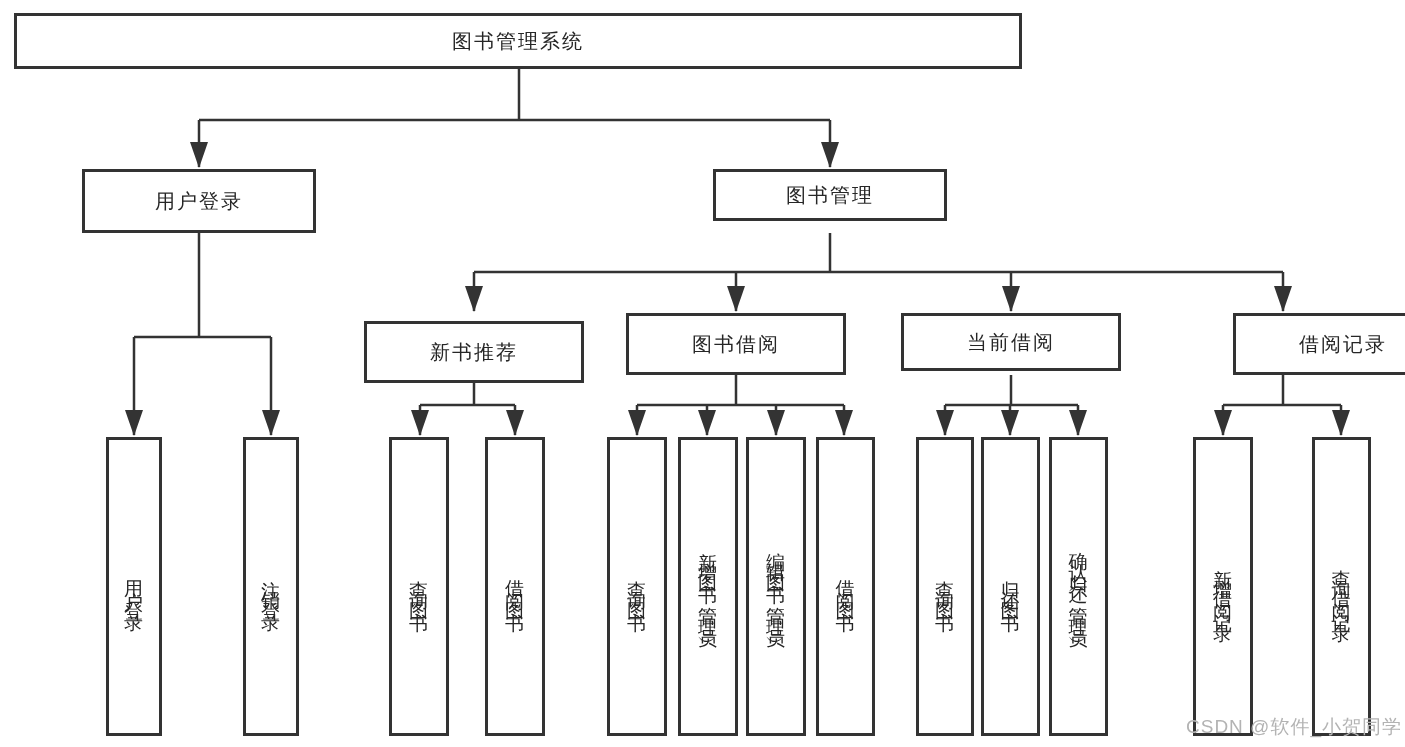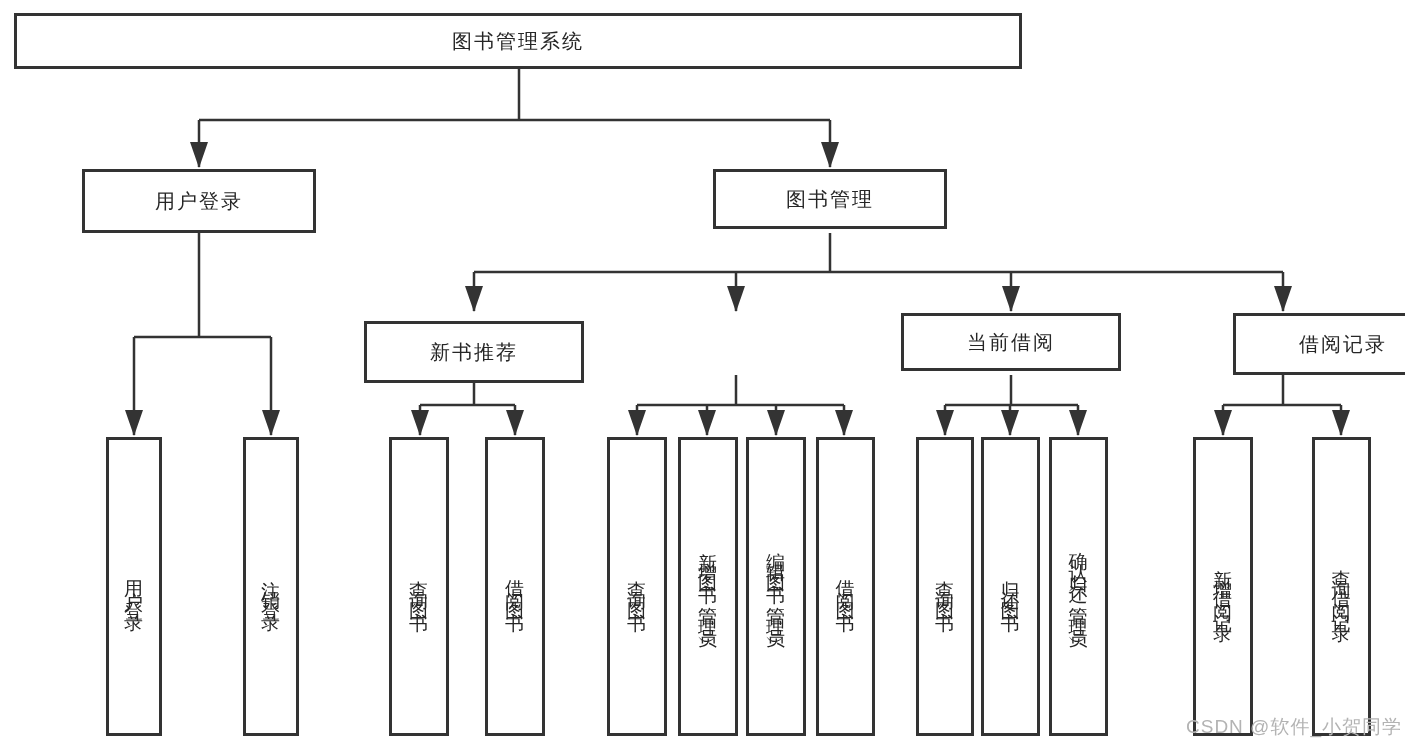"图书管理" div.node { height: 60px -> 52px }
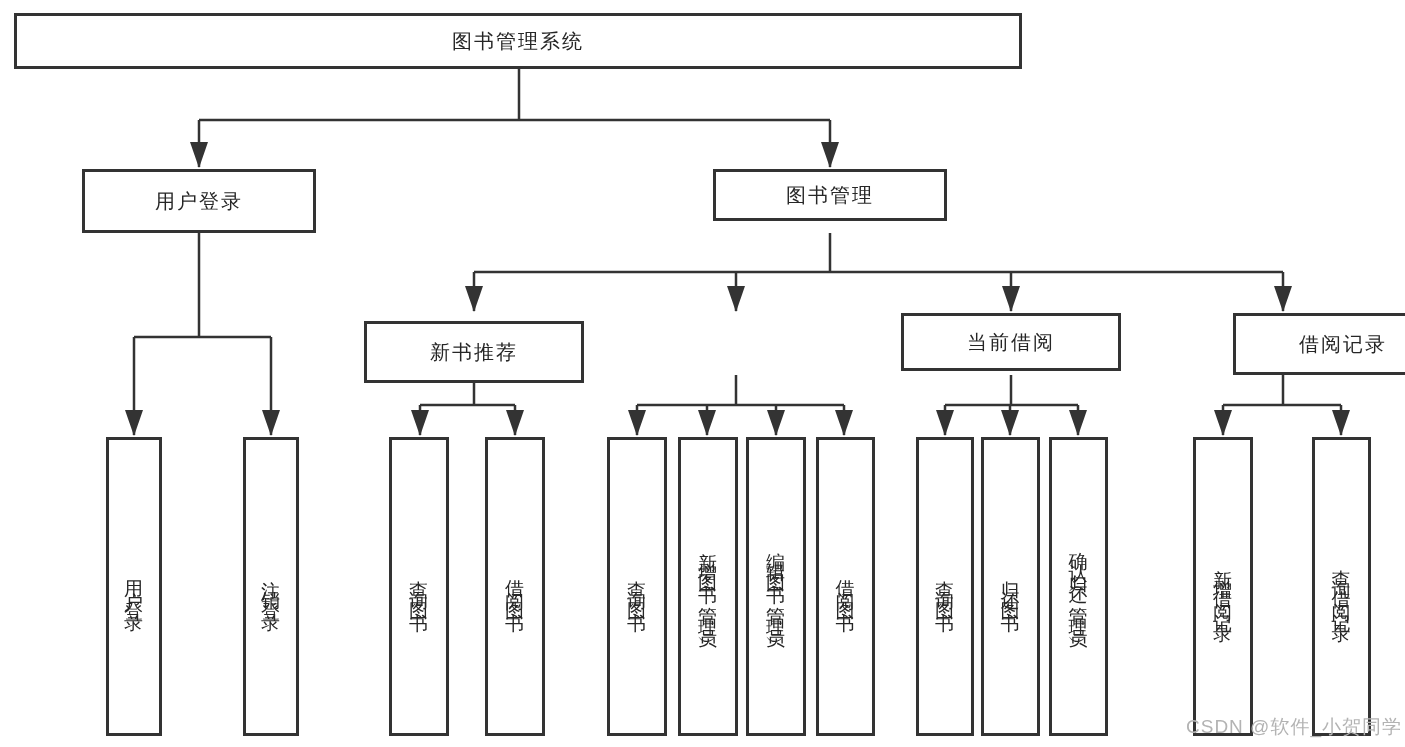"图书借阅" div.node { html: none -> <div> <span>图书借阅</span> </div> }
